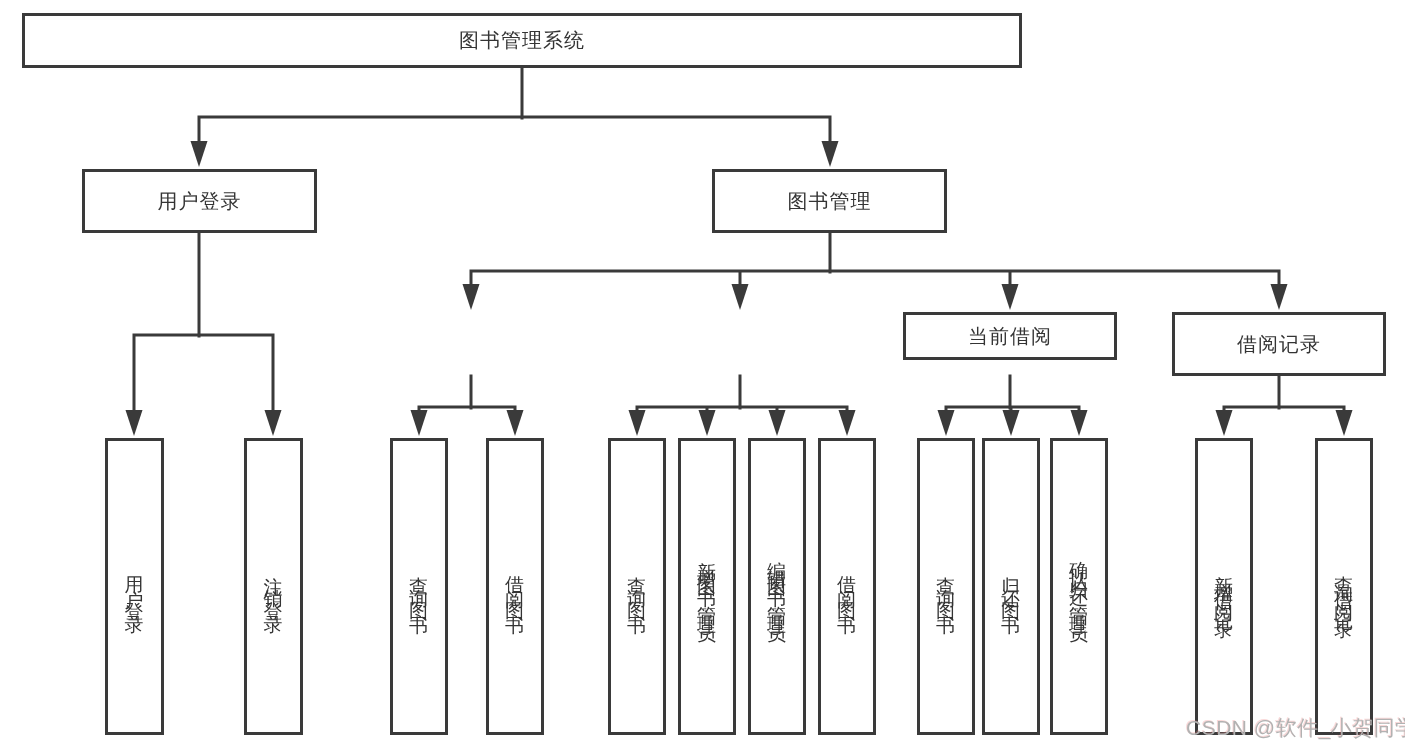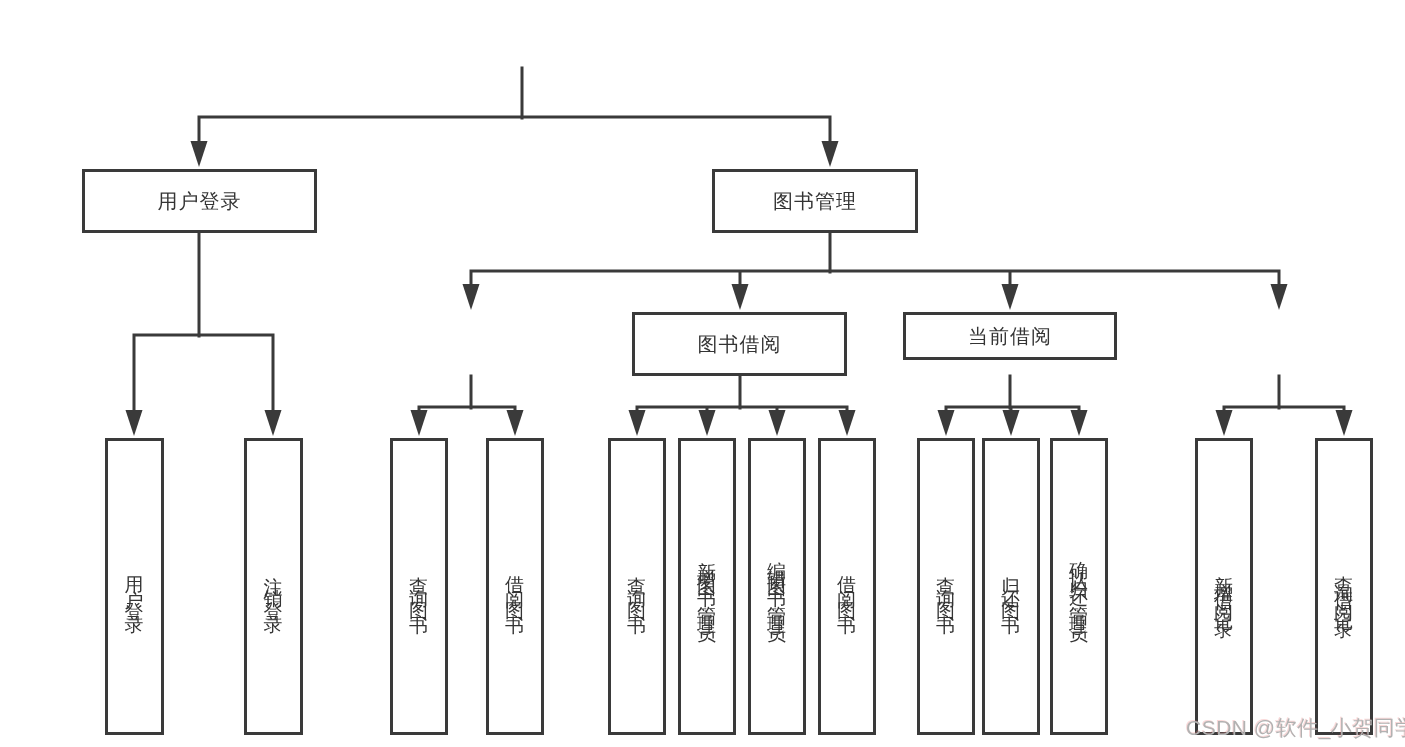"图书管理系统" div.node { html: none -> <div>图书管理系统</div> }
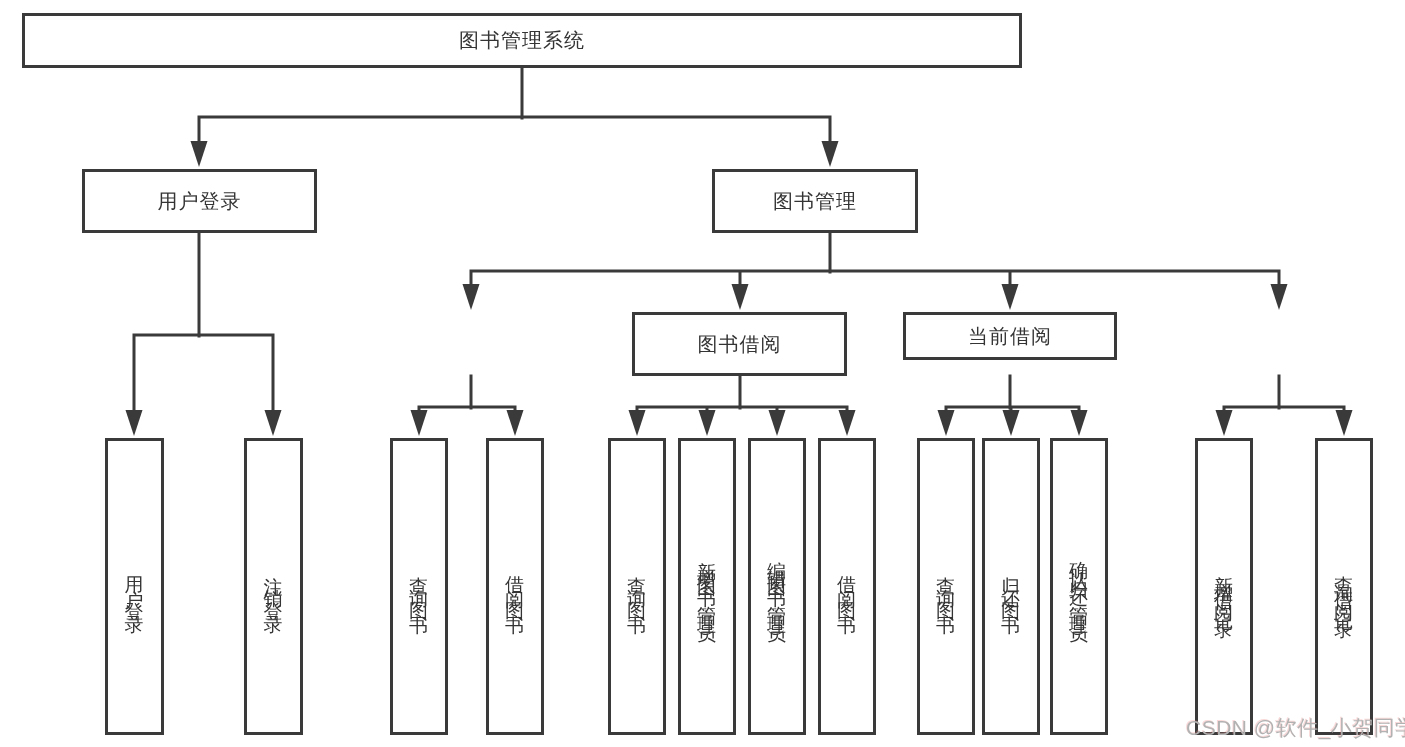"图书管理" div.node { width: 206px -> 235px }
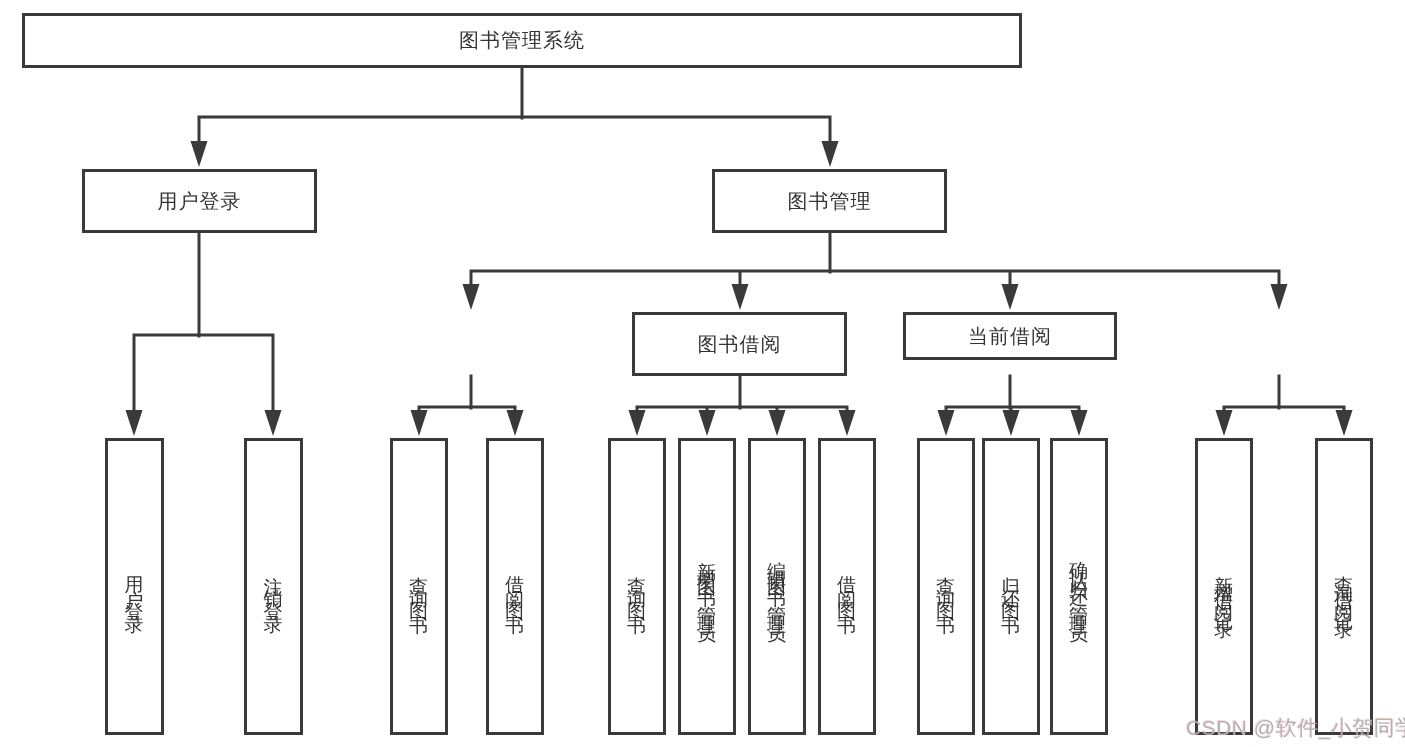"图书借阅" div.node { html: <div>图书借阅</div> -> none }
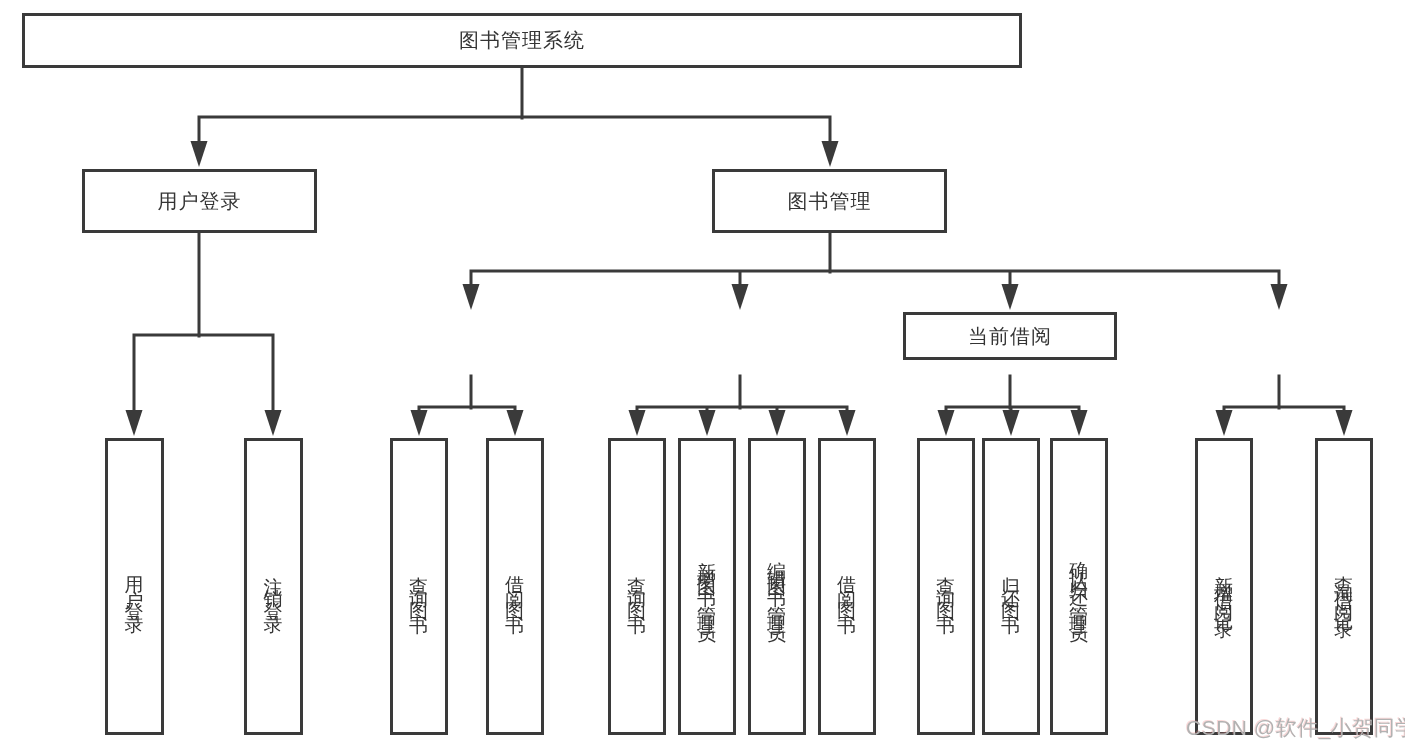"借阅记录" div.node { html: none -> <div>借阅记录</div> }
